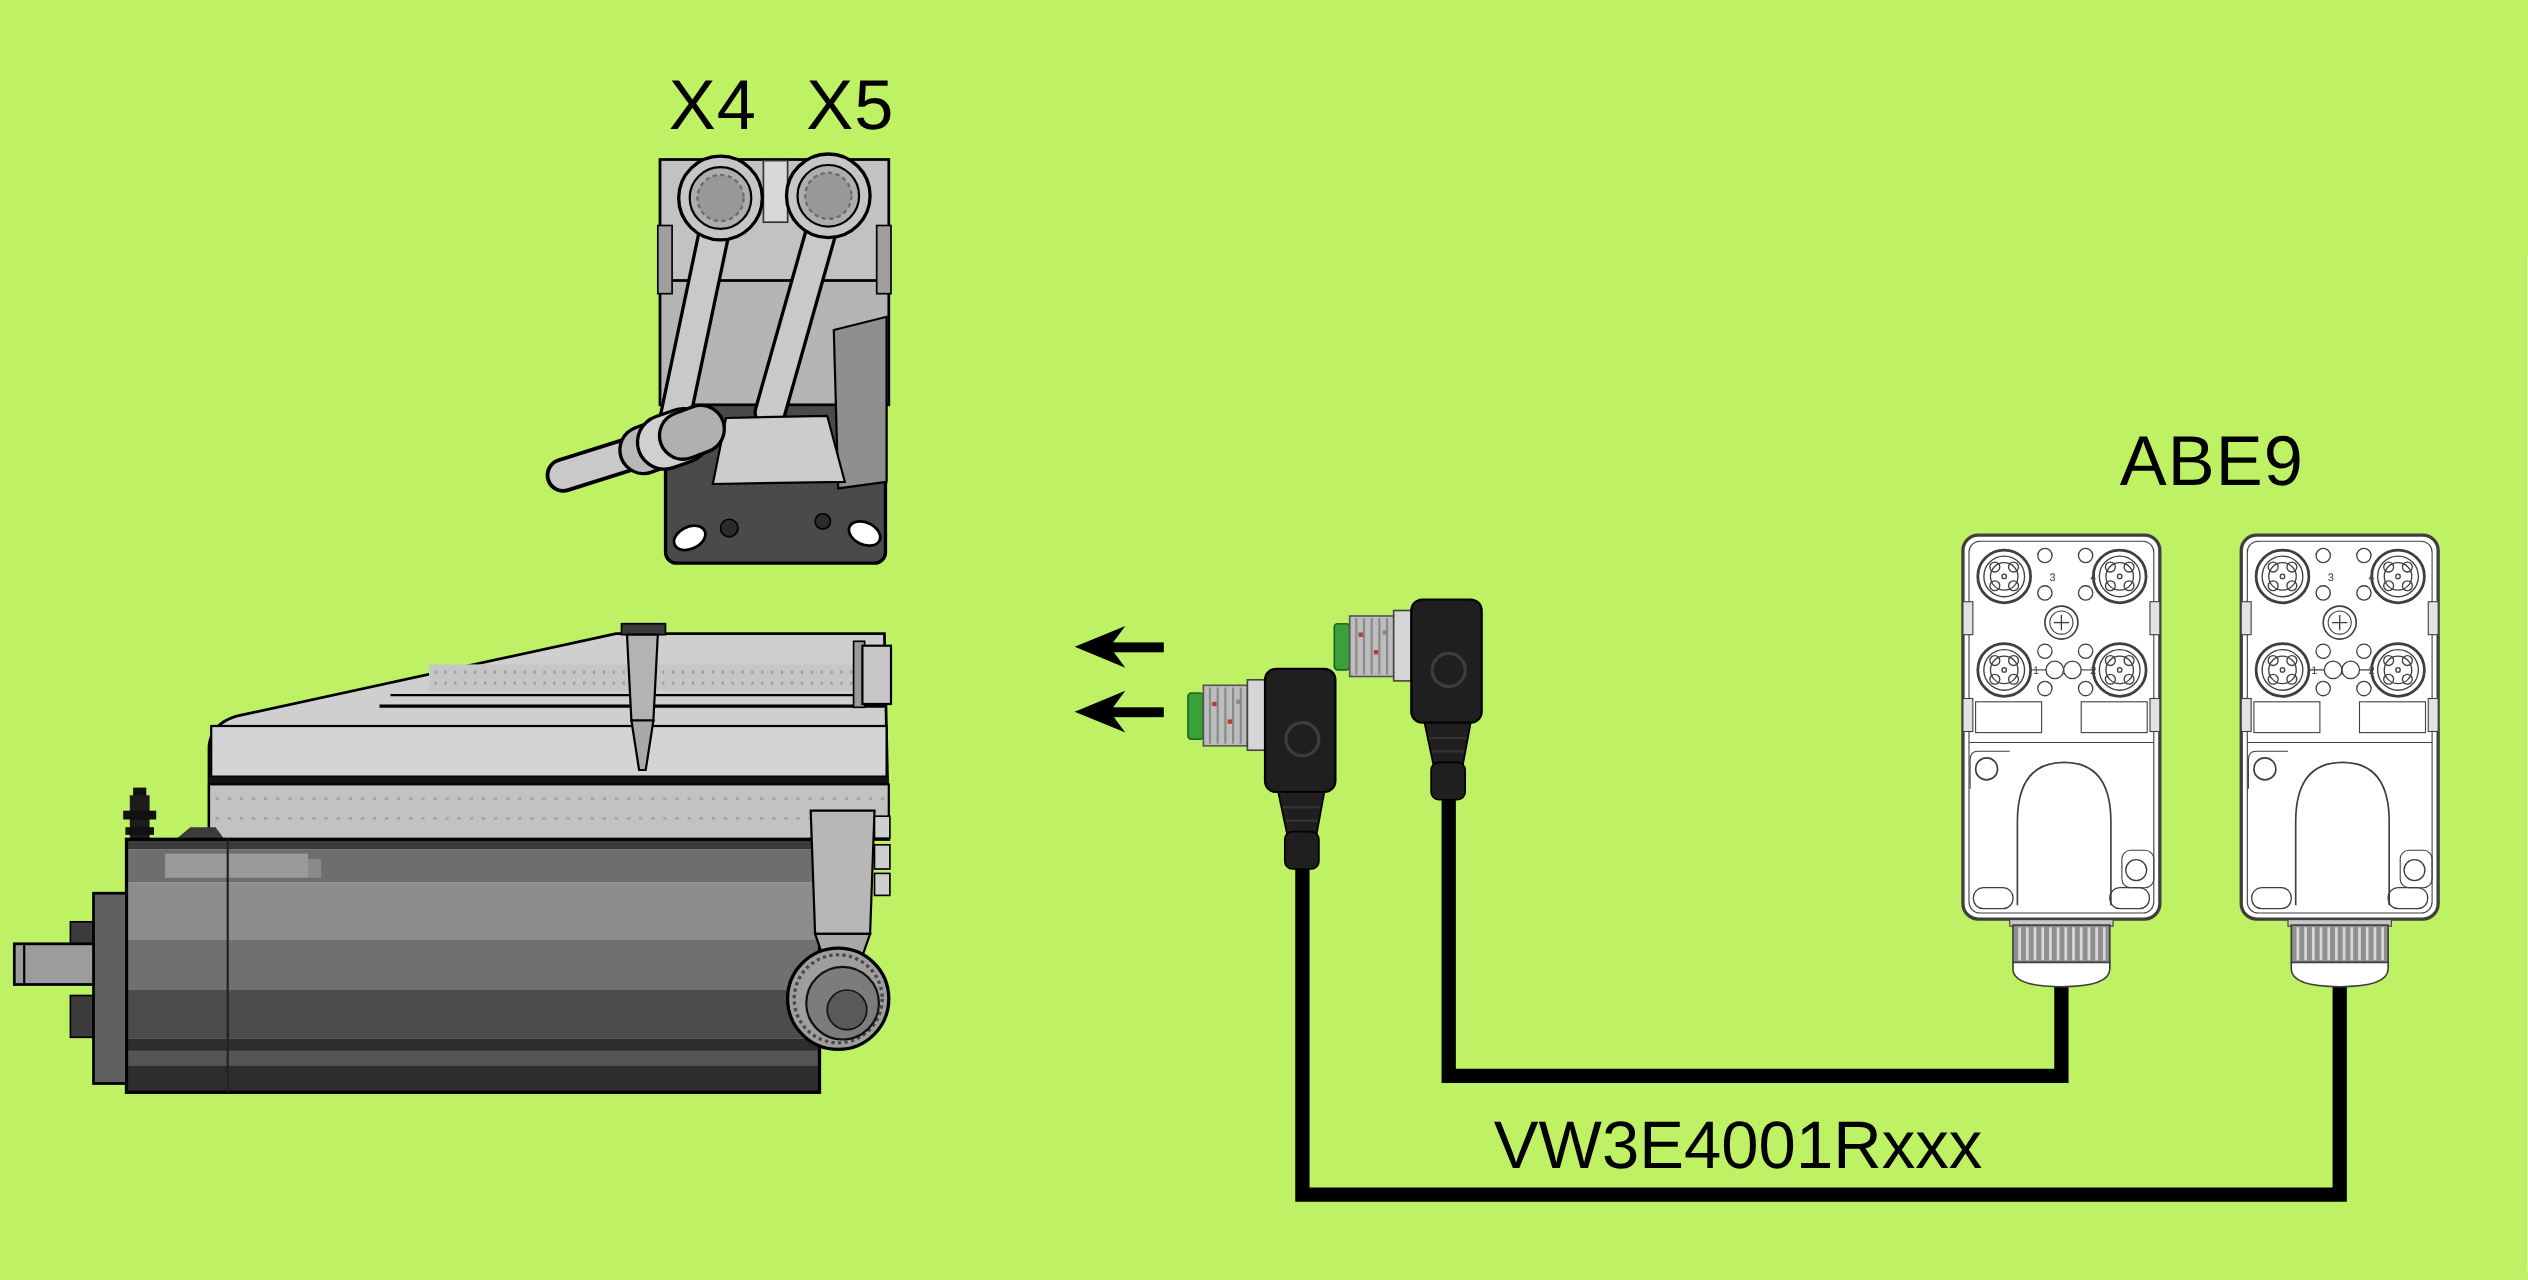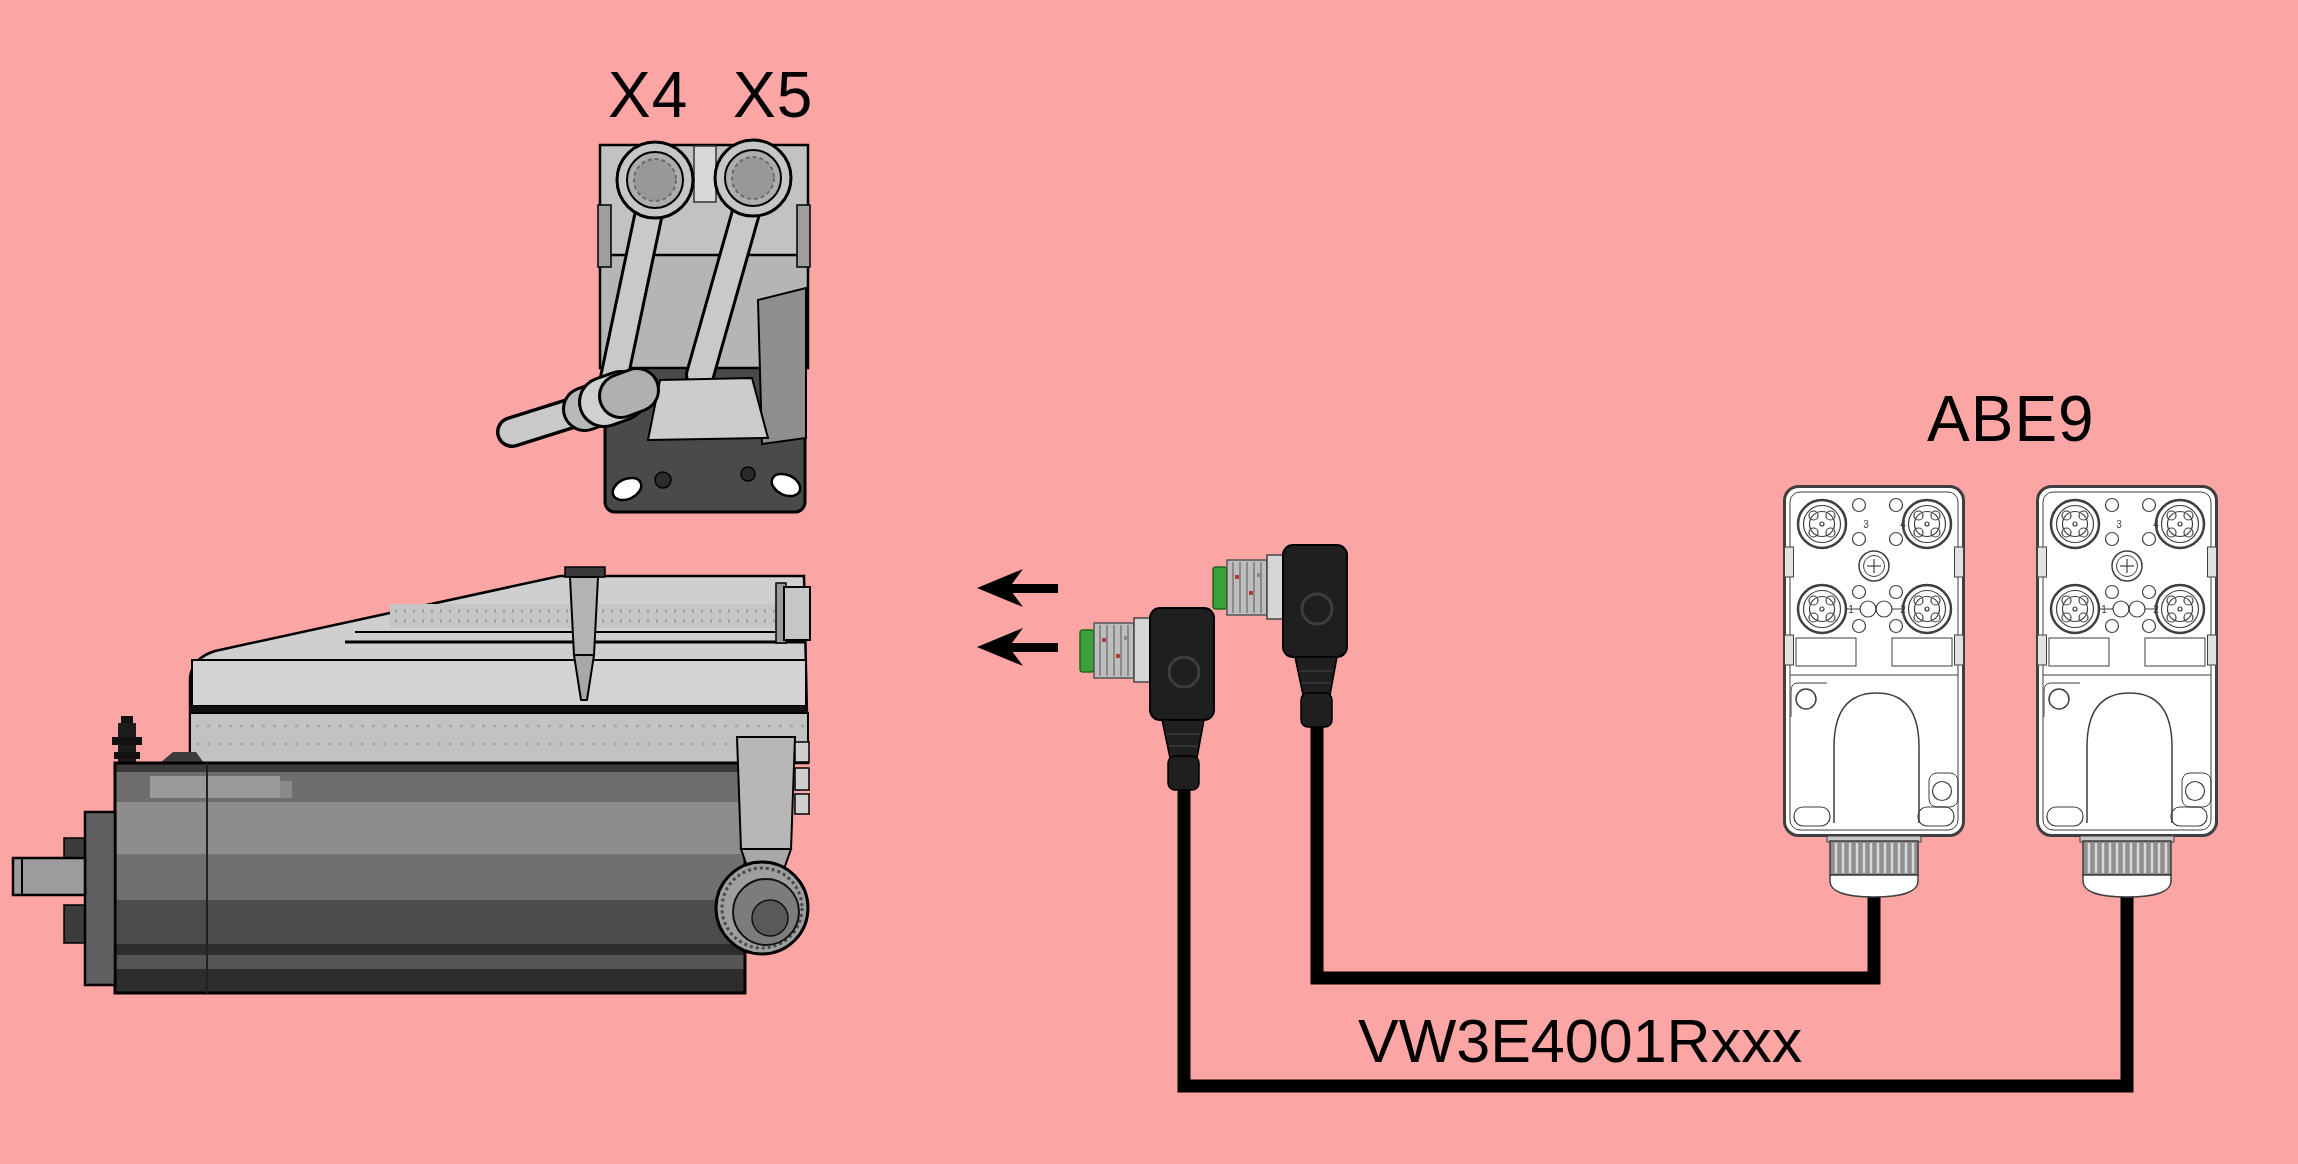"X4" .canvas { background: #fca5a5 -> #bef264 }
